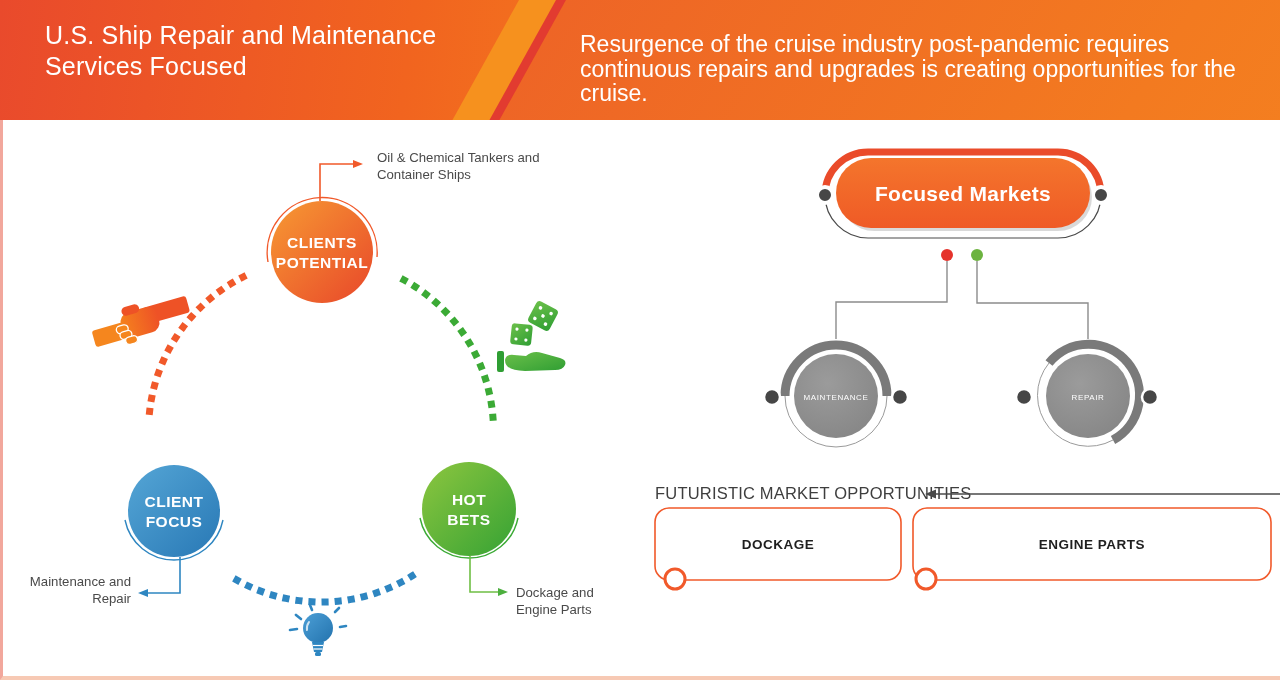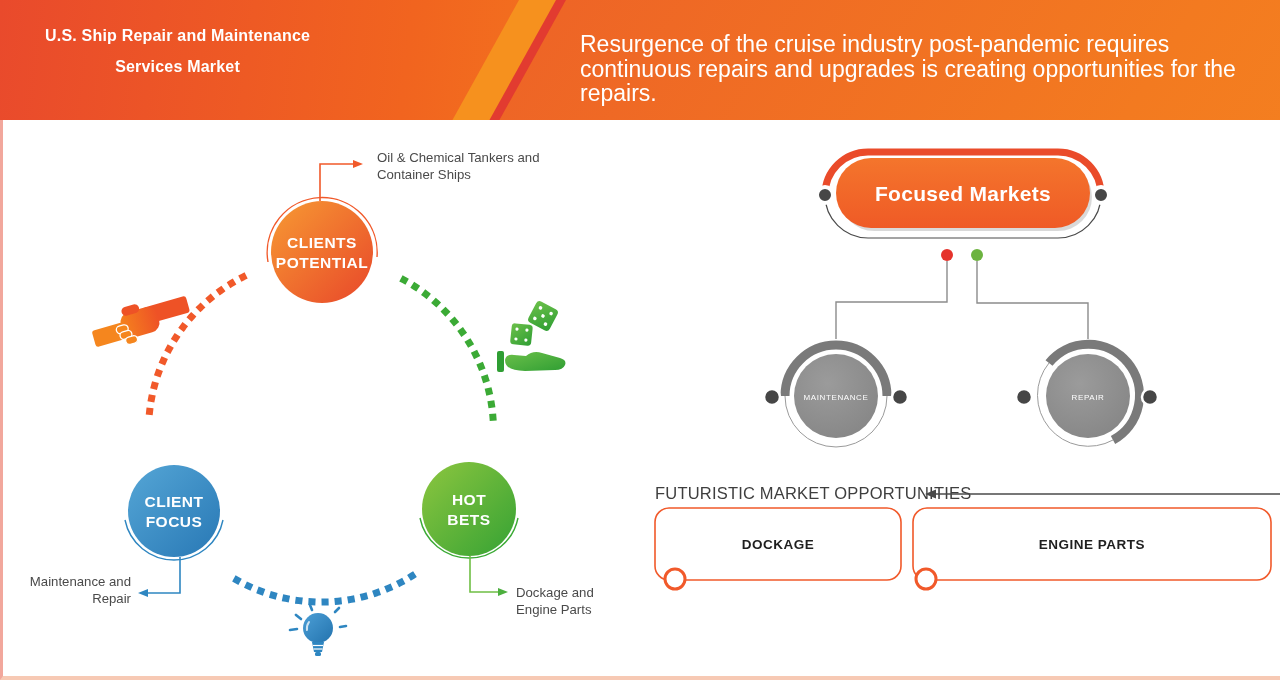"U.S. Ship Repair and Maintenance" .hdr-title { font-size: 16px -> 25px; font-weight: 700 -> 400; text-align: center -> none }
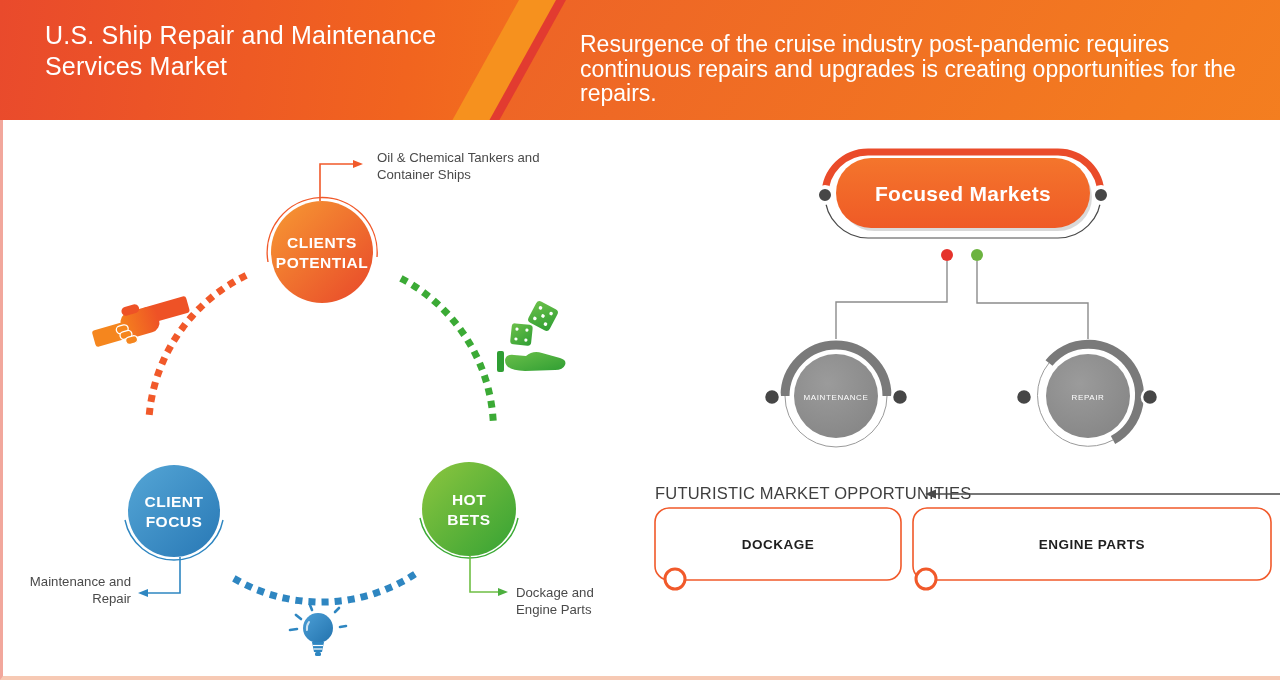"Services Market" div { text: Market -> Focused }
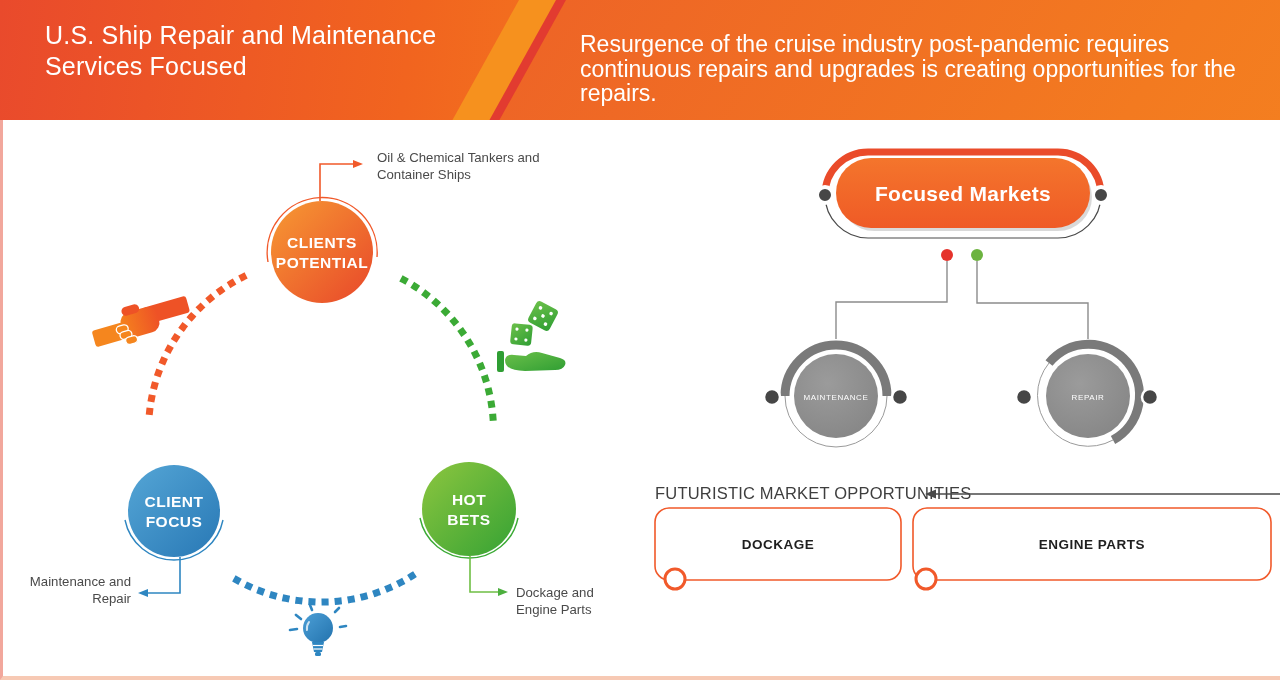"repairs." div { text: repairs -> cruise }
